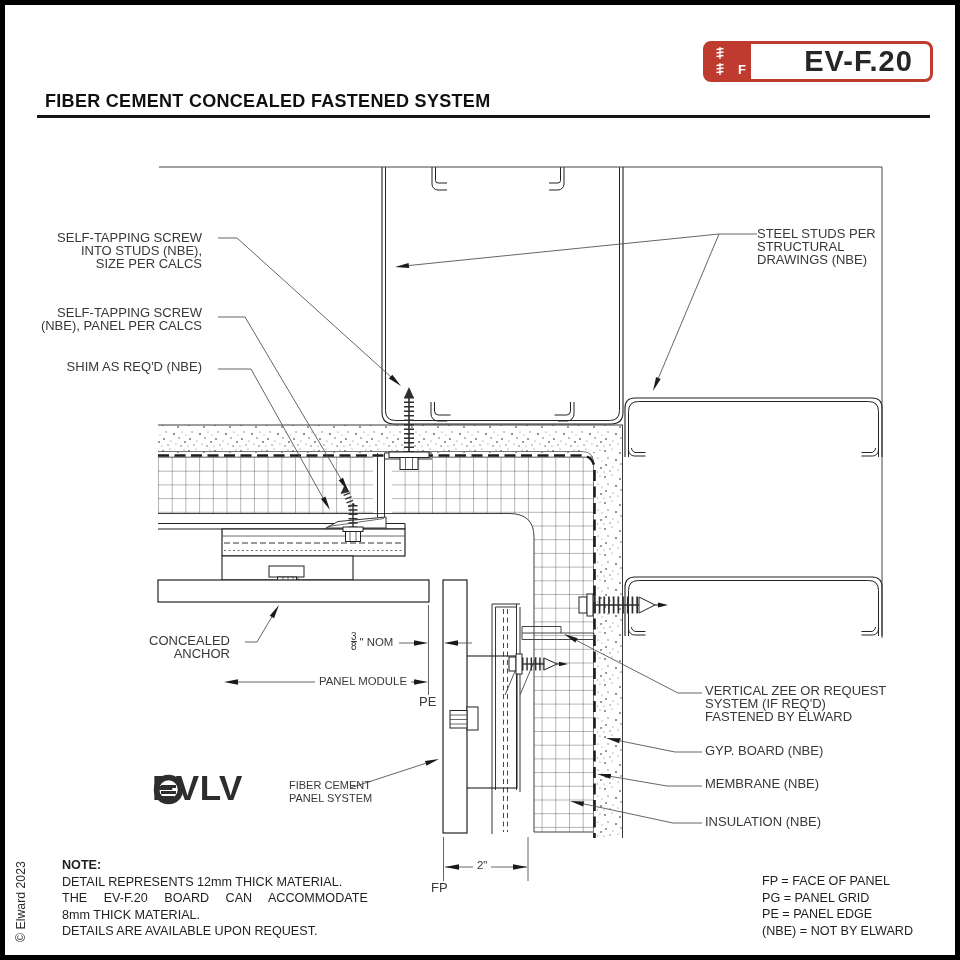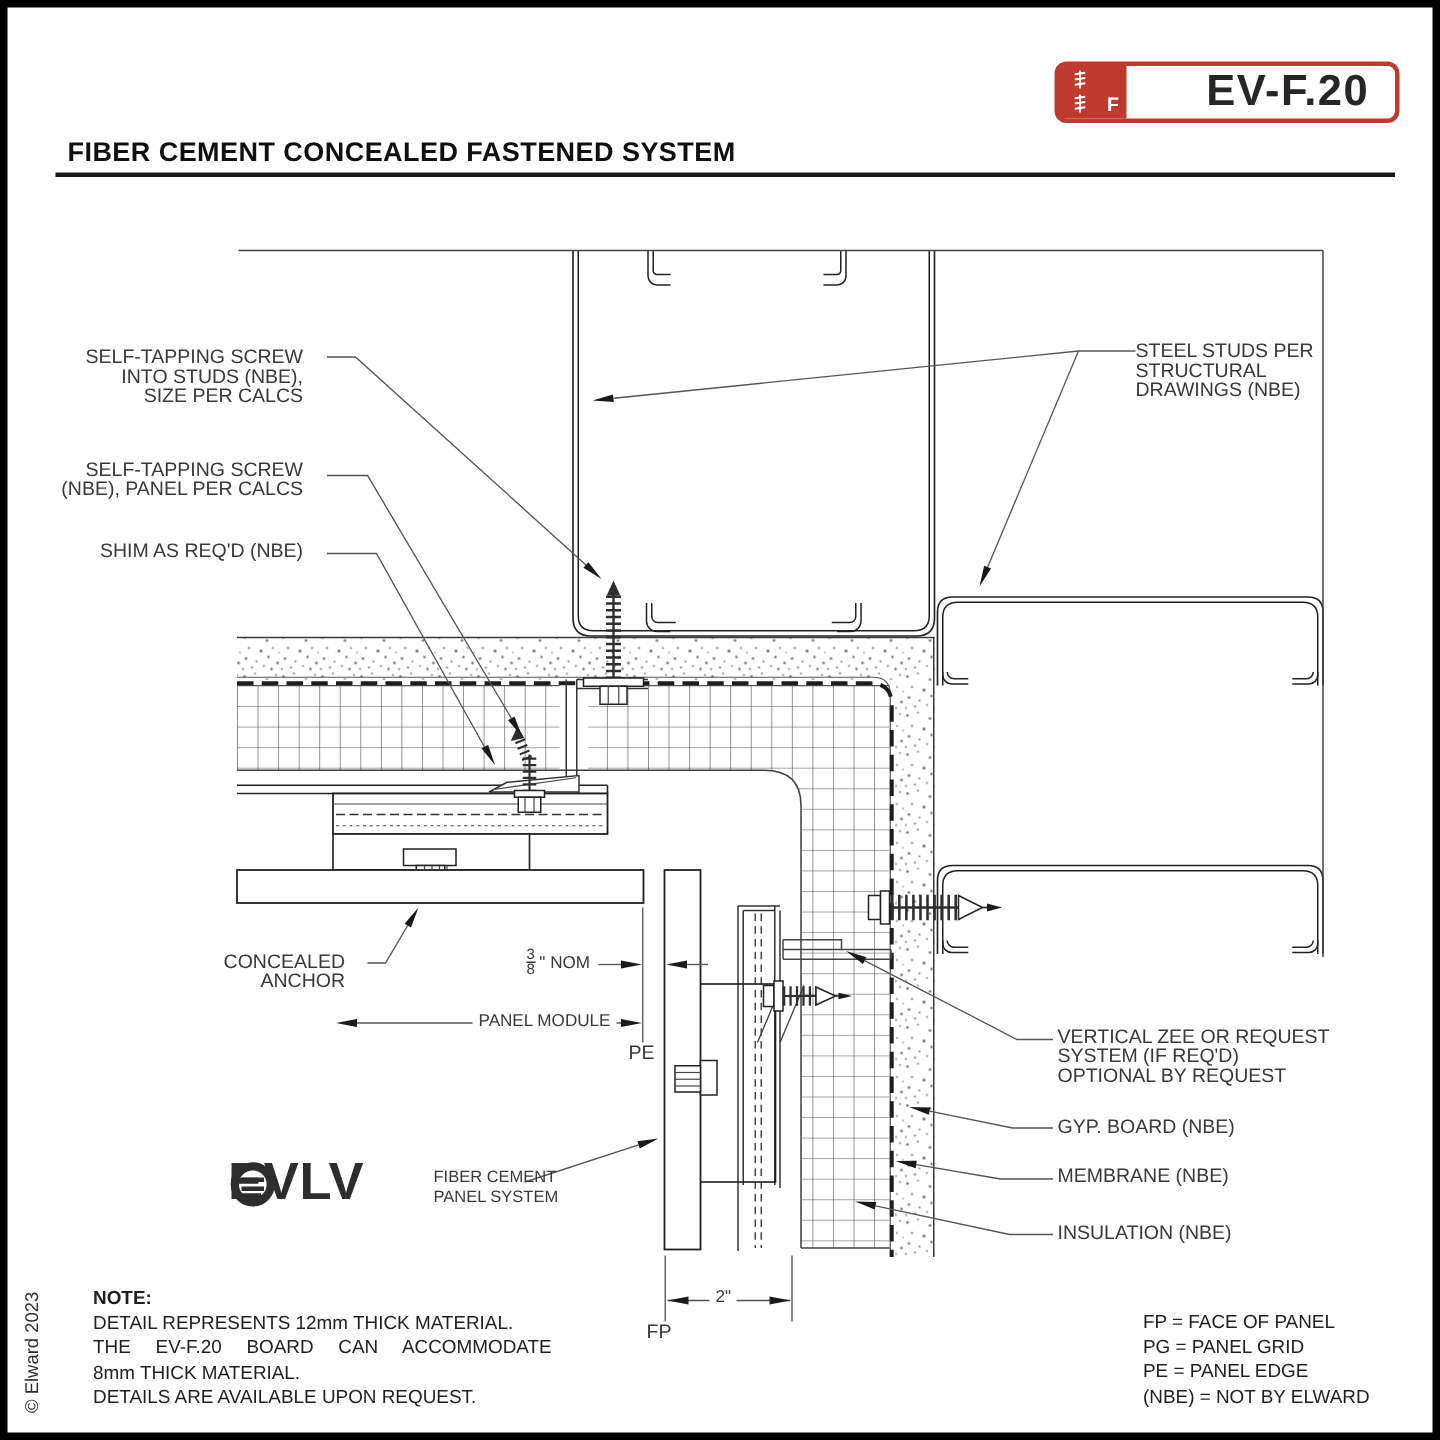"OPTIONAL BY REQUEST" div { text: OPTIONAL BY REQUEST -> FASTENED BY ELWARD }
